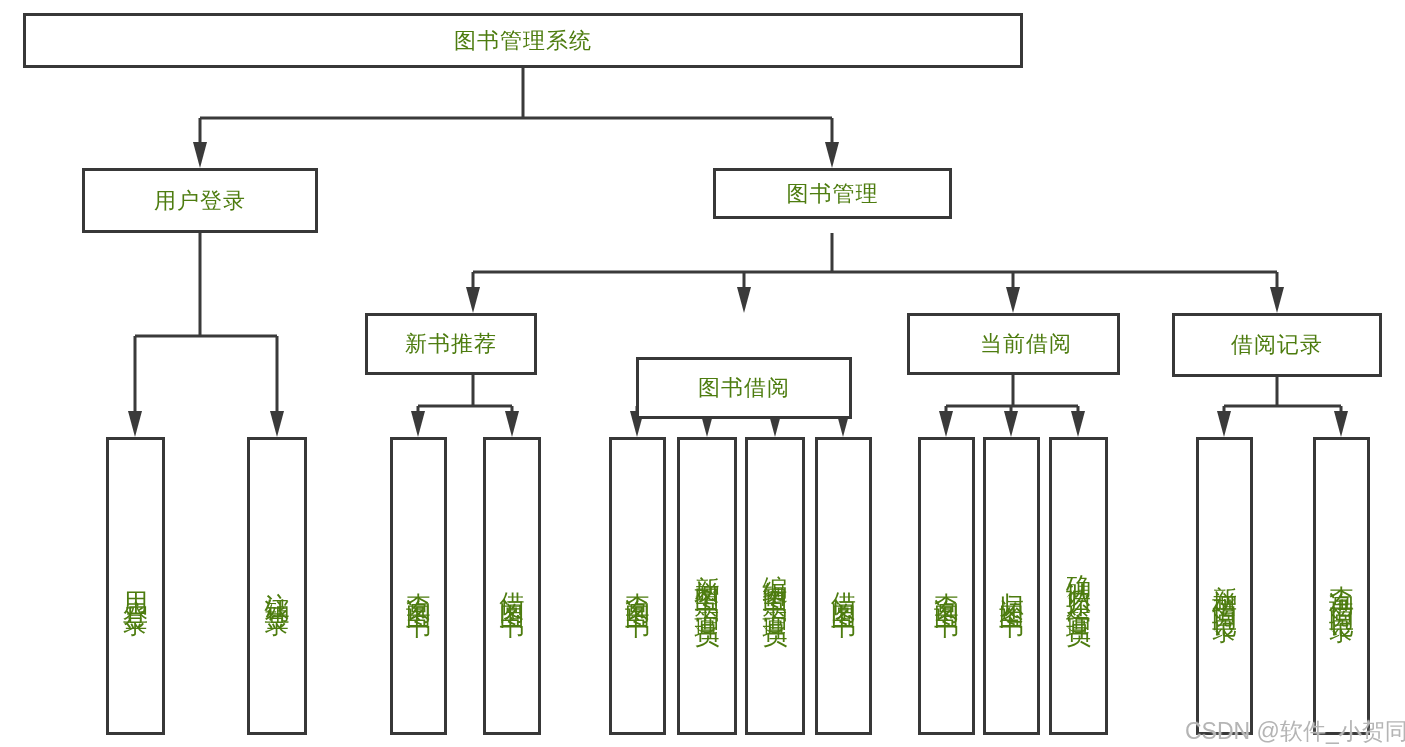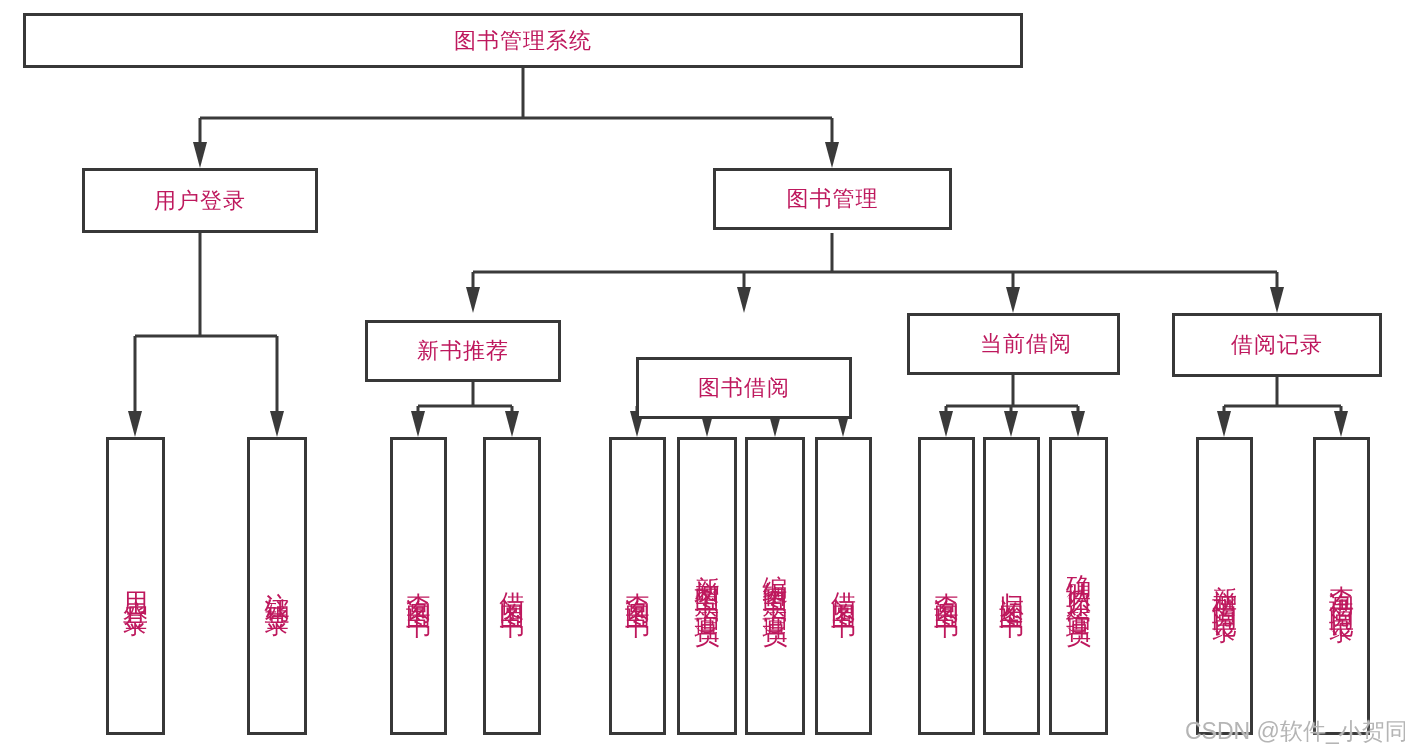"图书管理系统" .node { color: #be185d -> #4d7c0f }
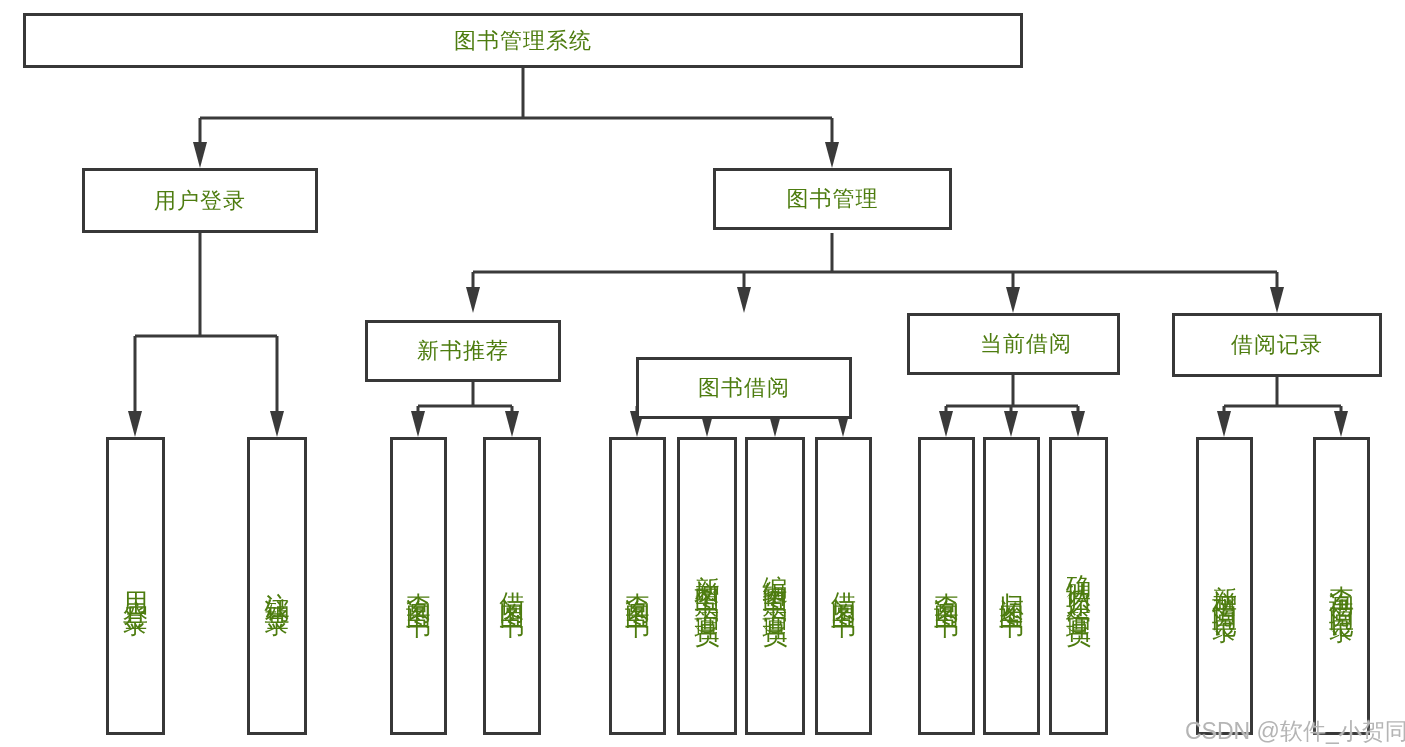"图书管理" .n-book-mgmt { height: 62px -> 51px }
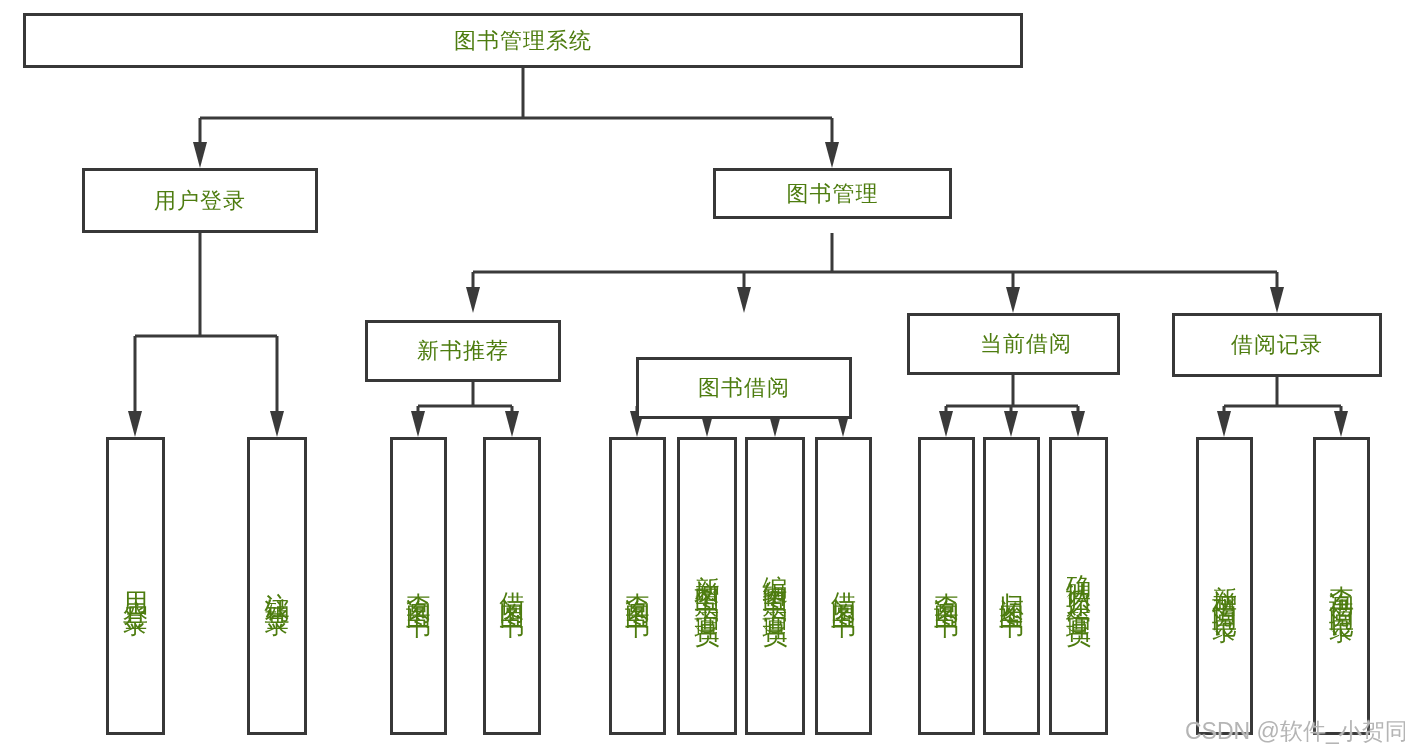"新书推荐" .n-new-book-rec { top: 320px -> 313px; width: 196px -> 172px }
